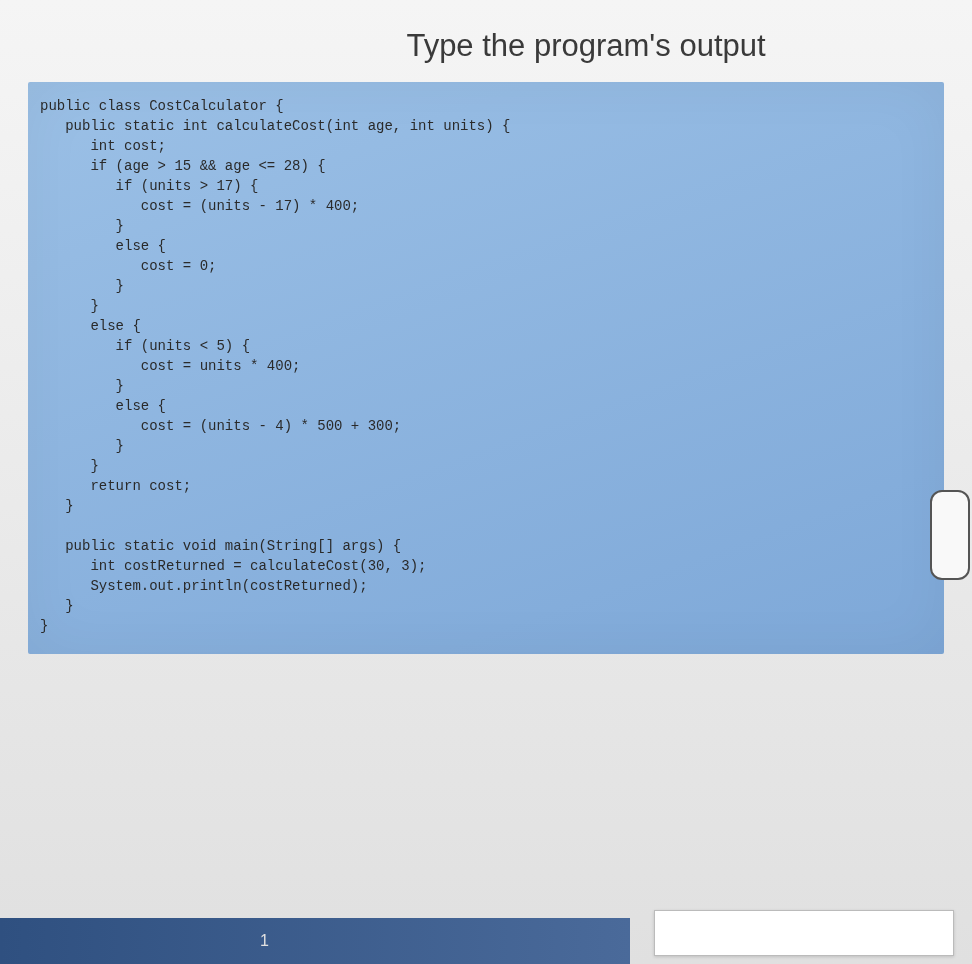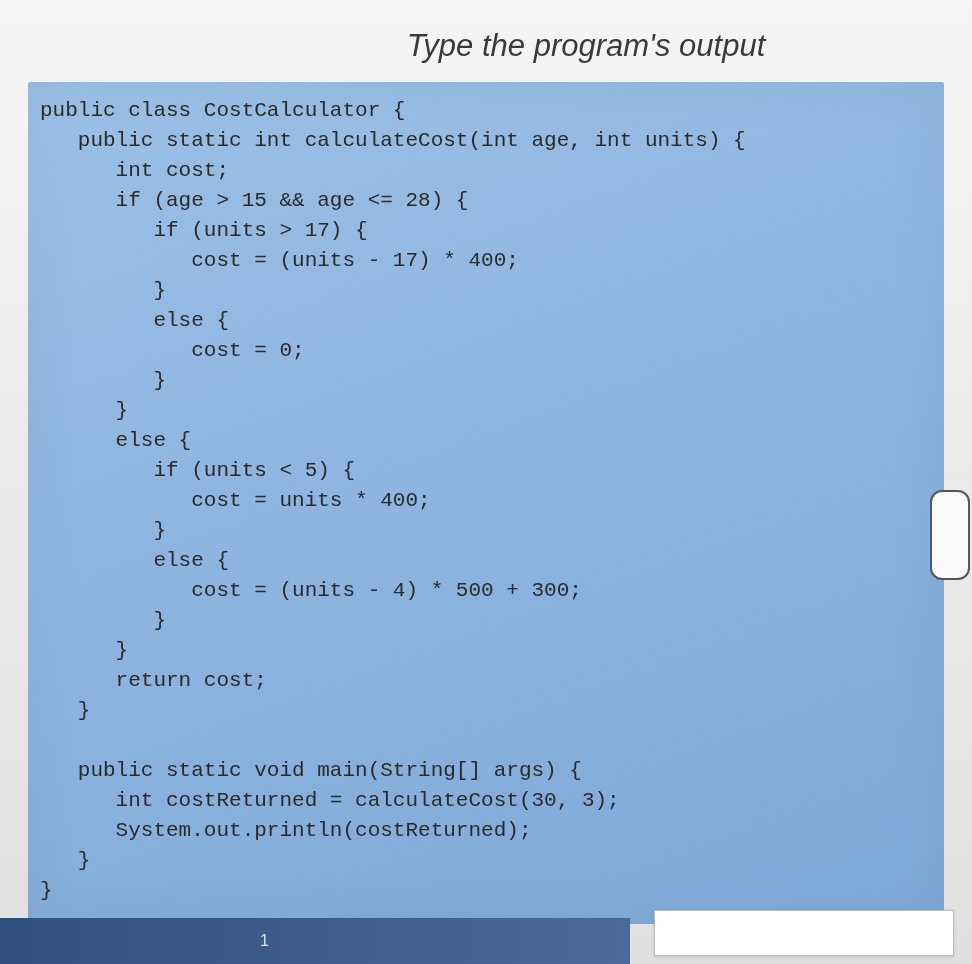"Type the program's output" .heading { font-style: italic -> none }
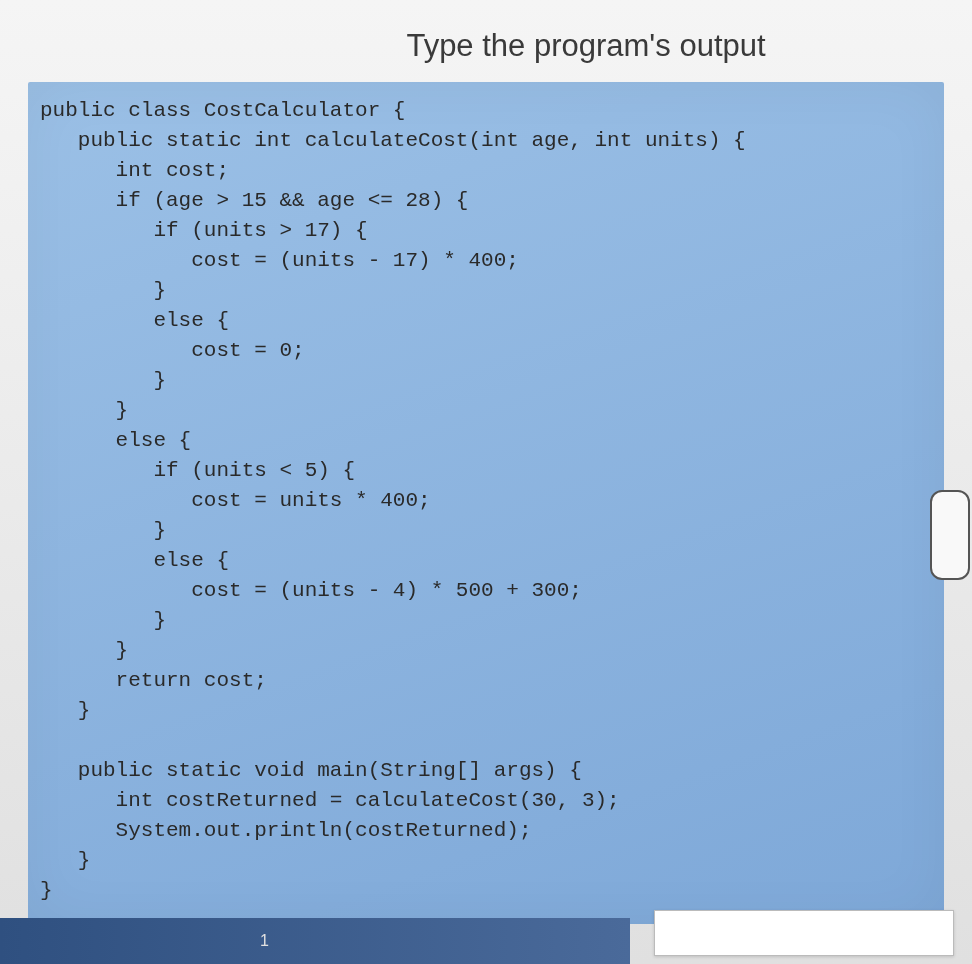"public class CostCalculator {" .code-panel { font-size: 21px -> 14px }
